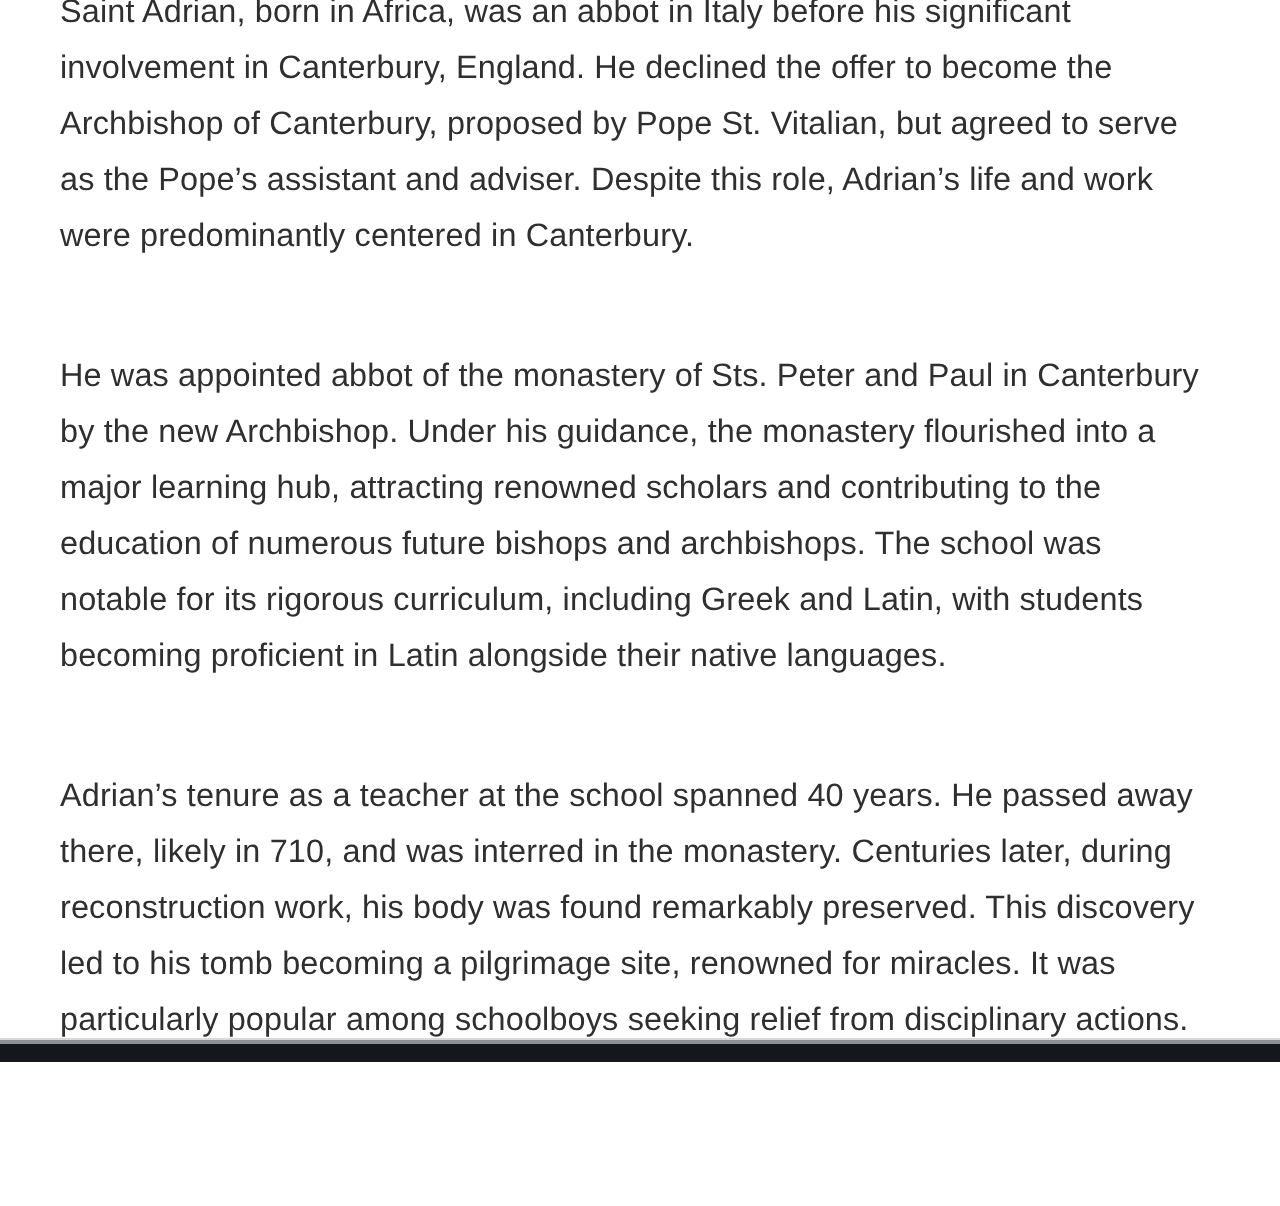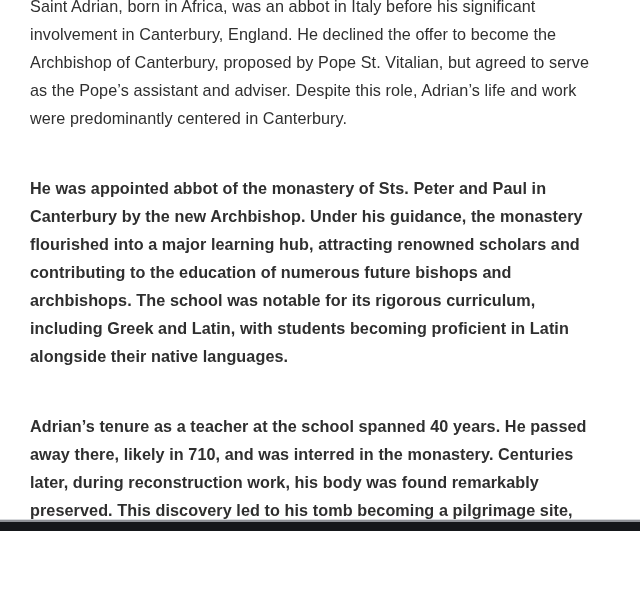"He was appointed abbot of" .para + .para { font-weight: bold -> none }
